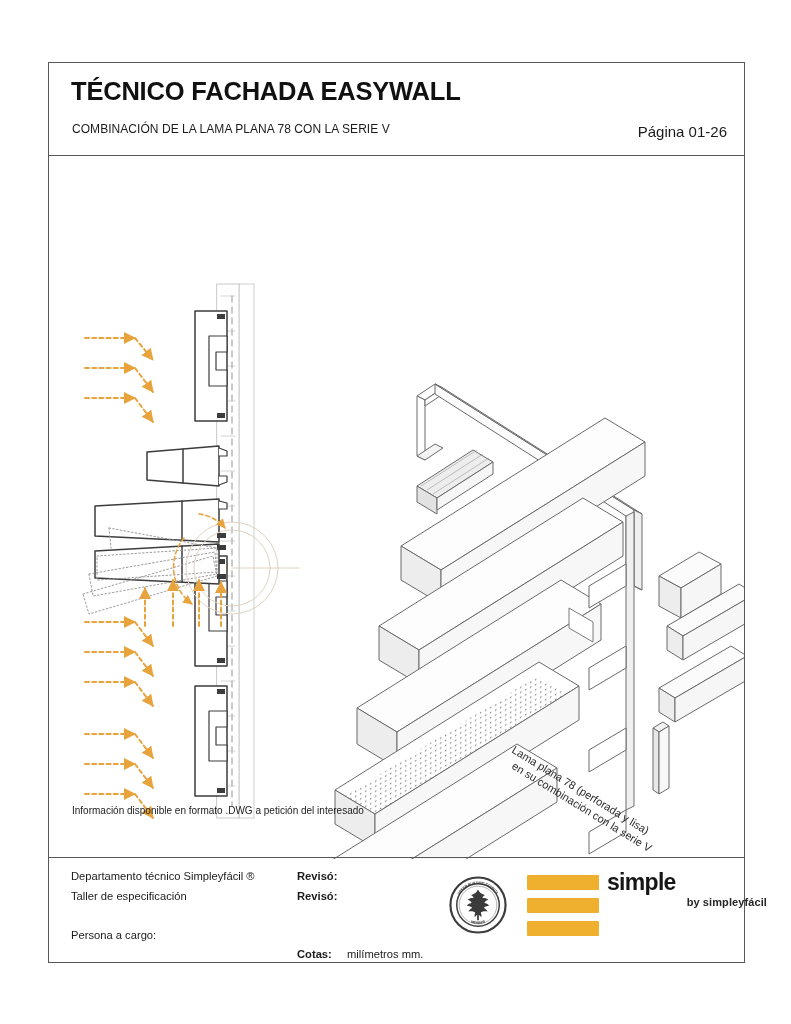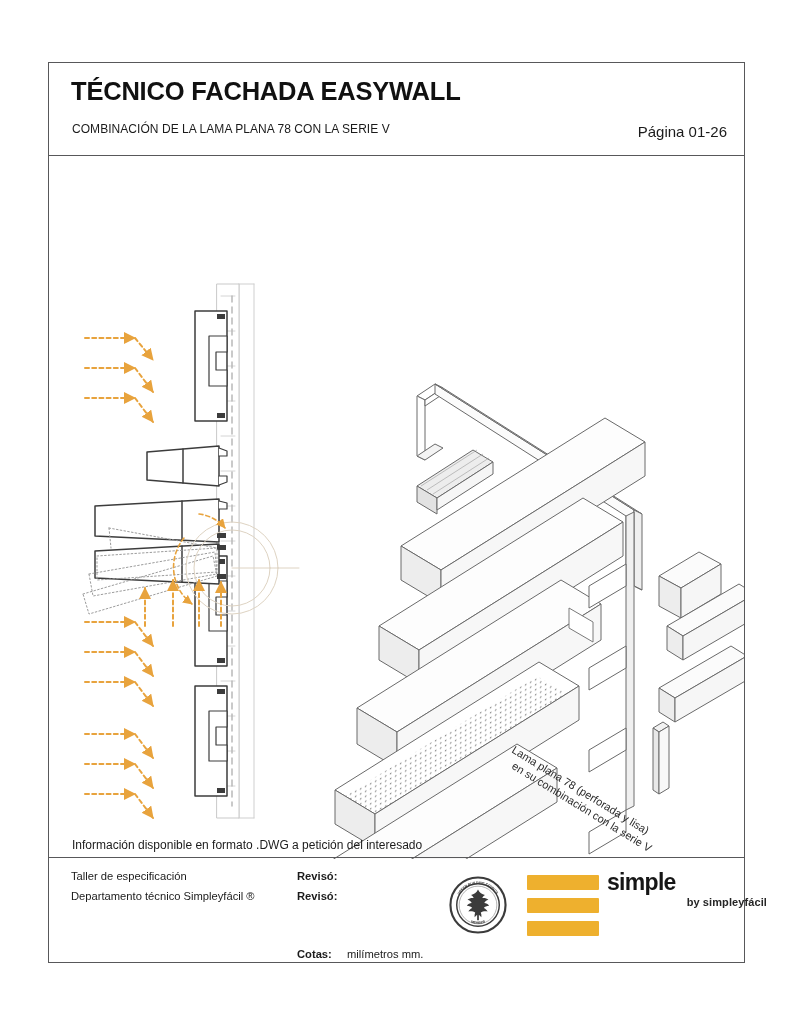"Información disponible en formato .DWG" .note { font-size: 12px -> 10px; top: 775px -> 742px }
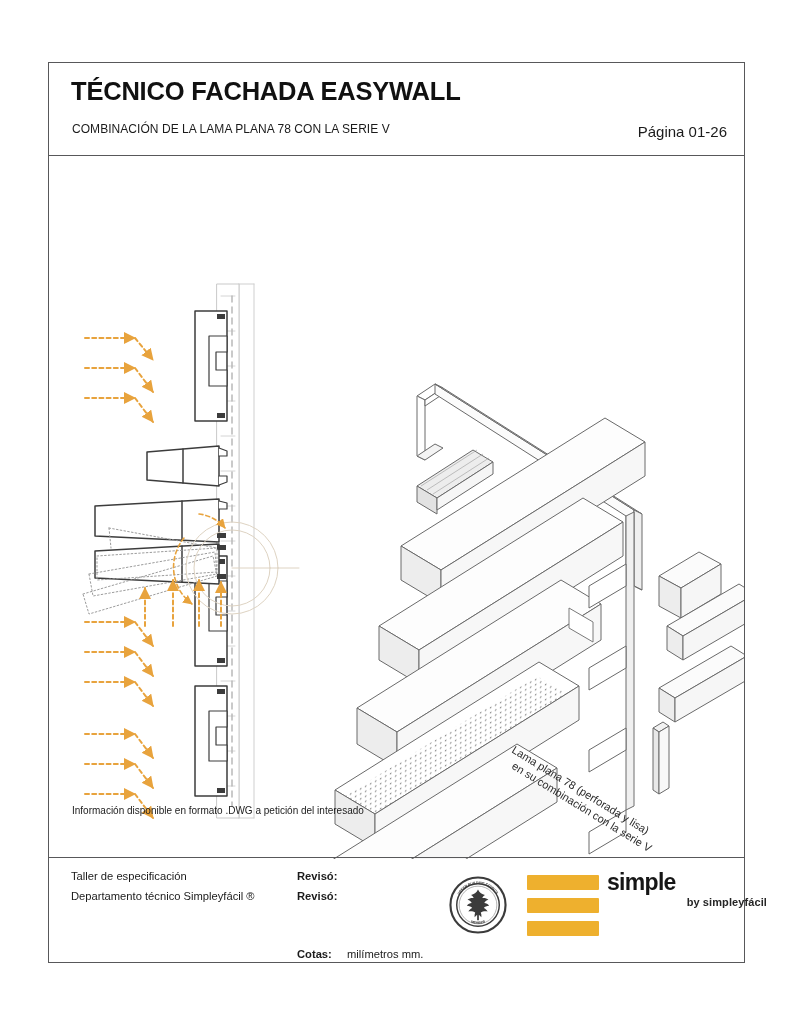"Taller de especificación" div.frow { order: before "Departamento técnico Simpleyfácil ®" -> after "Departamento técnico Simpleyfácil ®" }
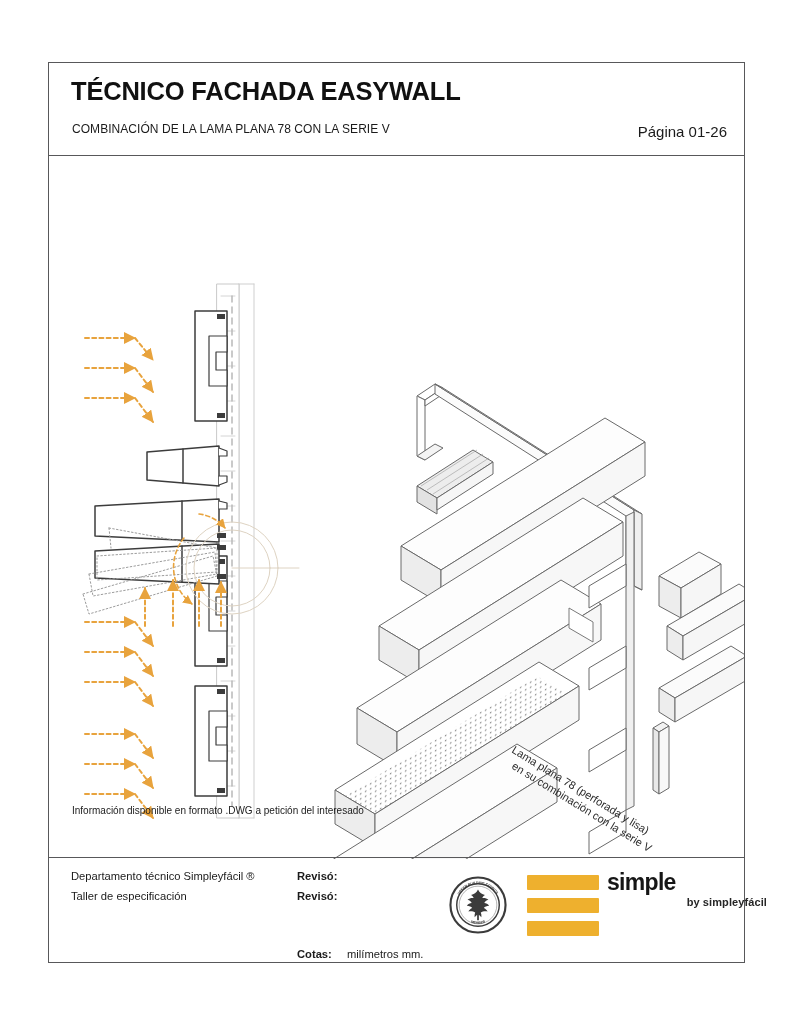"Persona a cargo:" div.frow { html: none -> <div>Persona a cargo:</div> }
